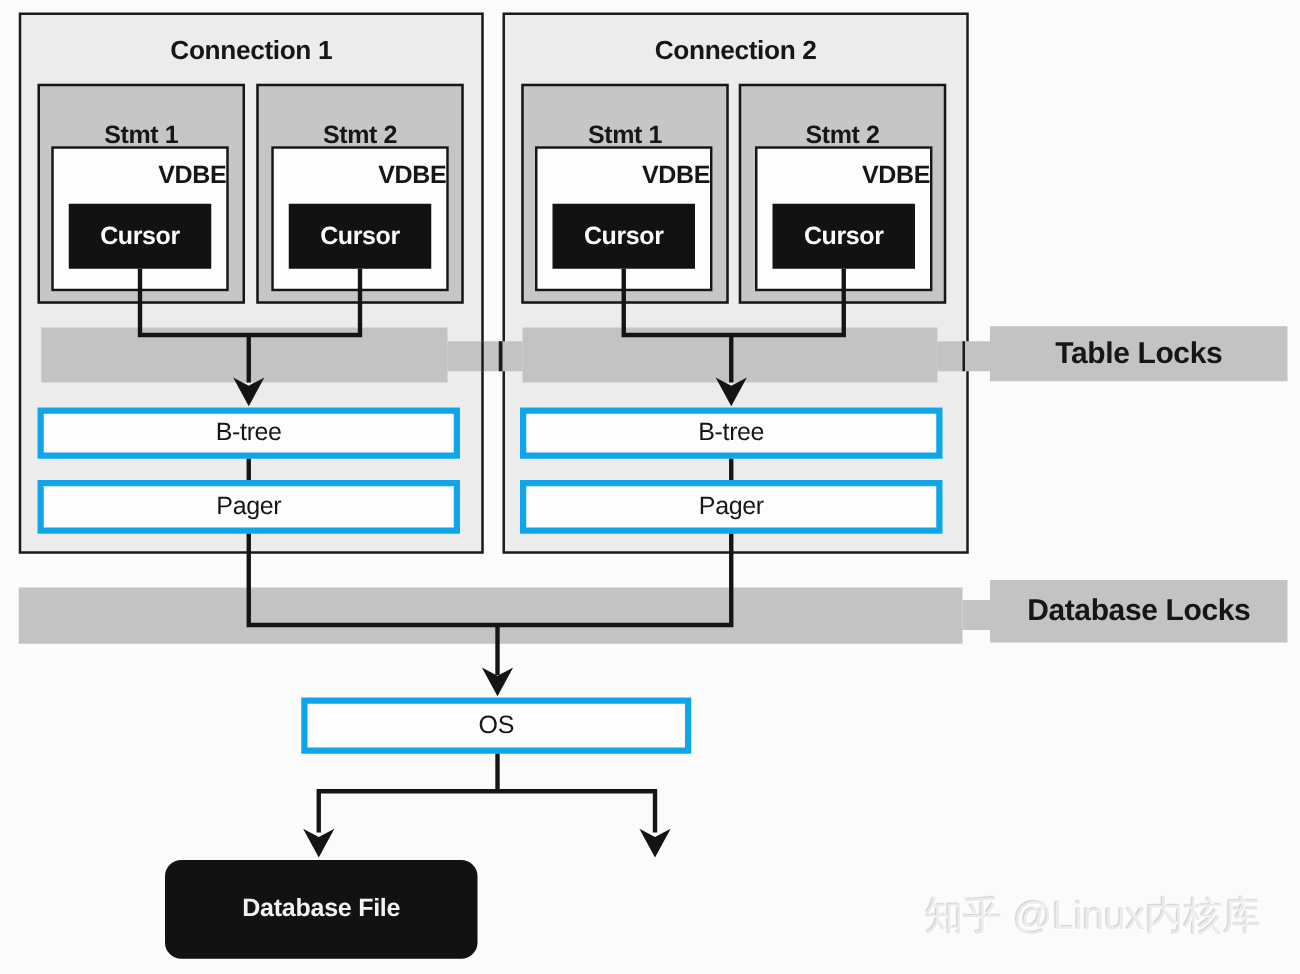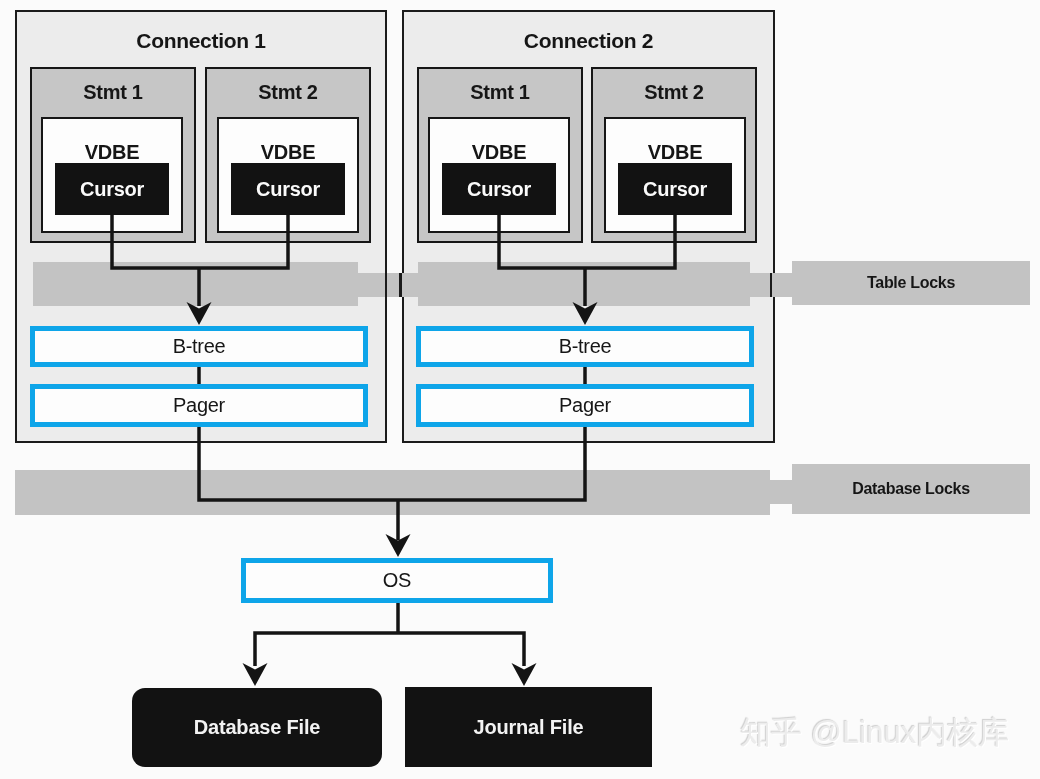"Stmt 1" .stmt-title { top: 12px -> 28px }
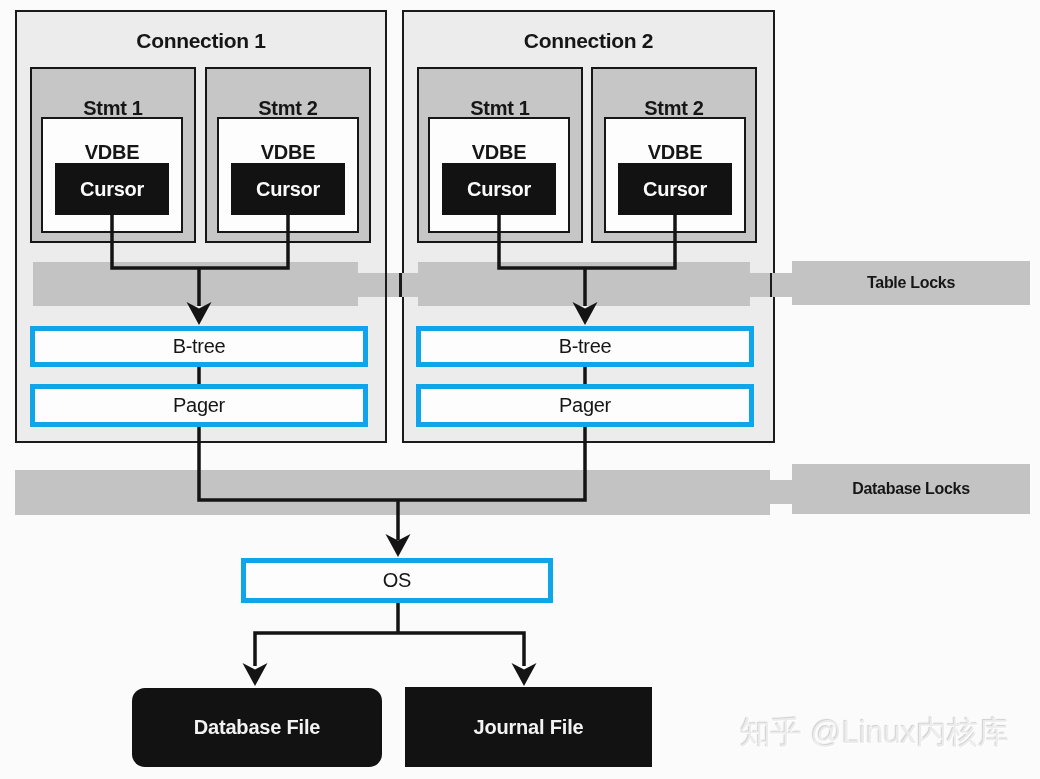"VDBE" .vdbe-title { margin-top: 12px -> none; text-align: center -> right }
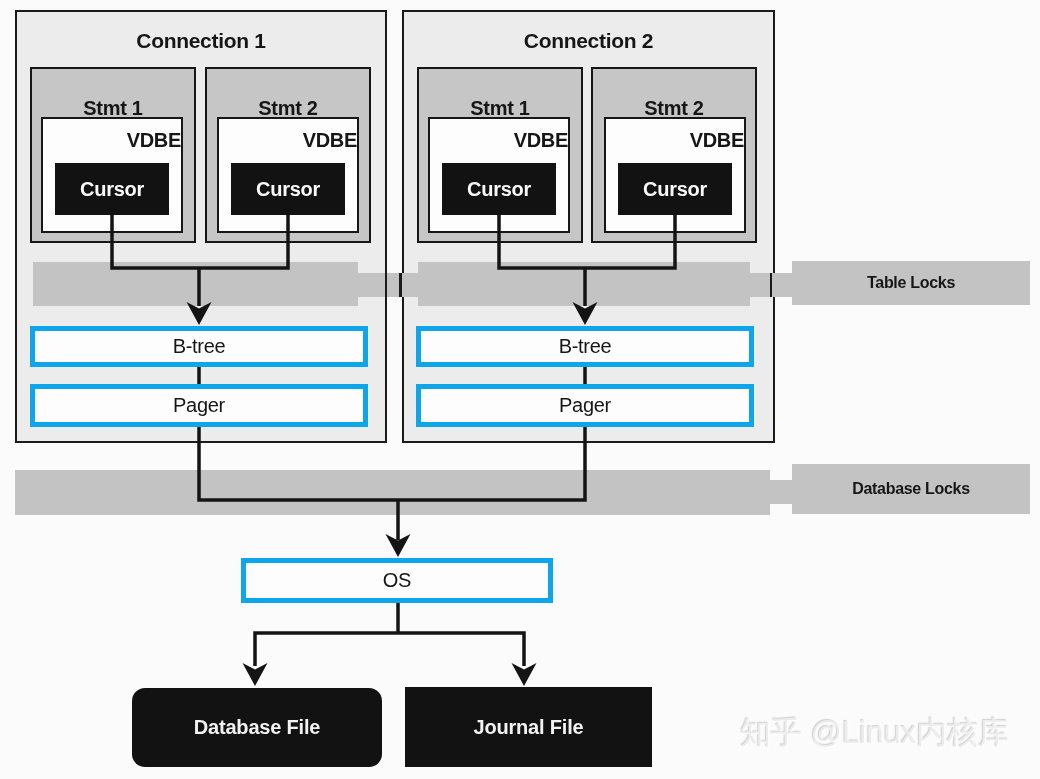"Table Locks" .band-label { font-size: 16px -> 24px }
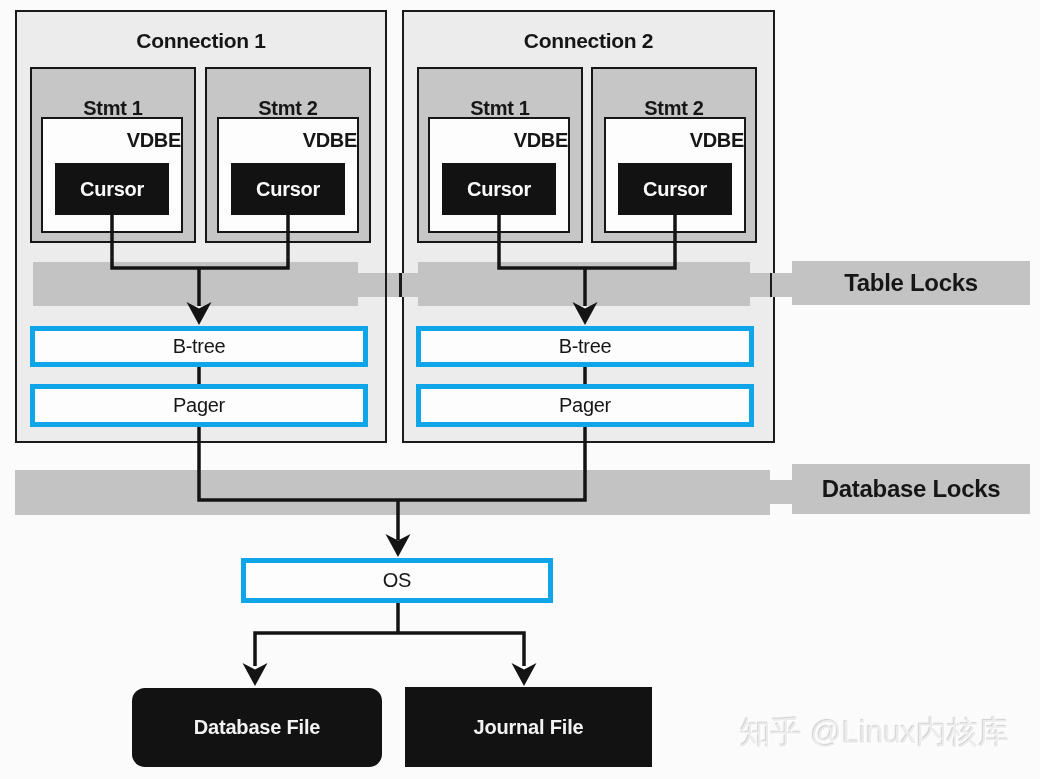"Journal File" div.abs { html: <div>Journal File</div> -> none }
